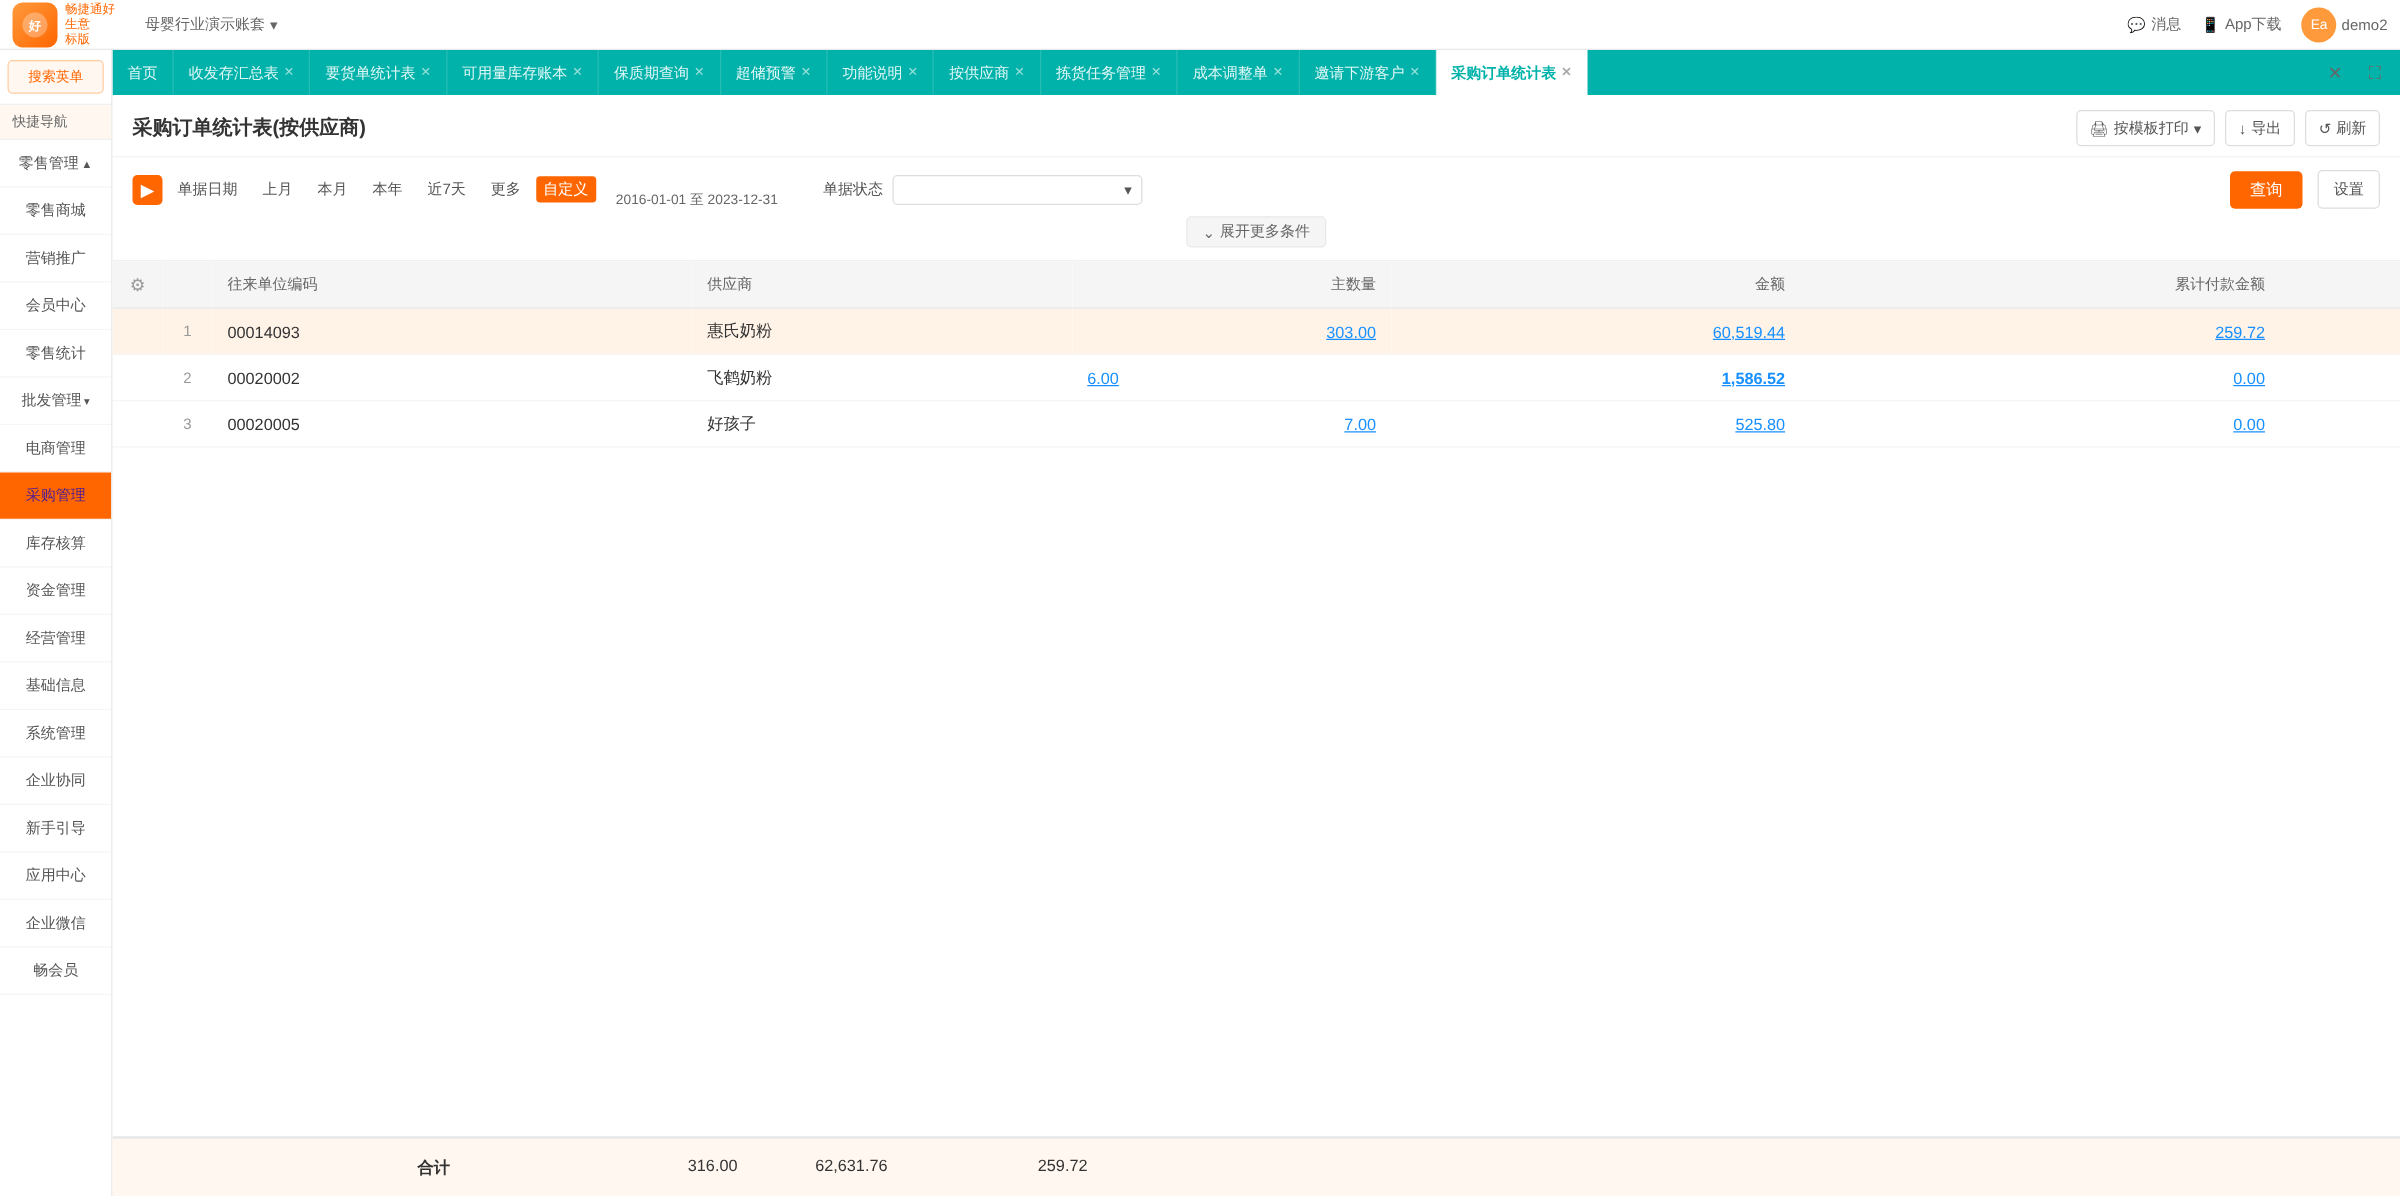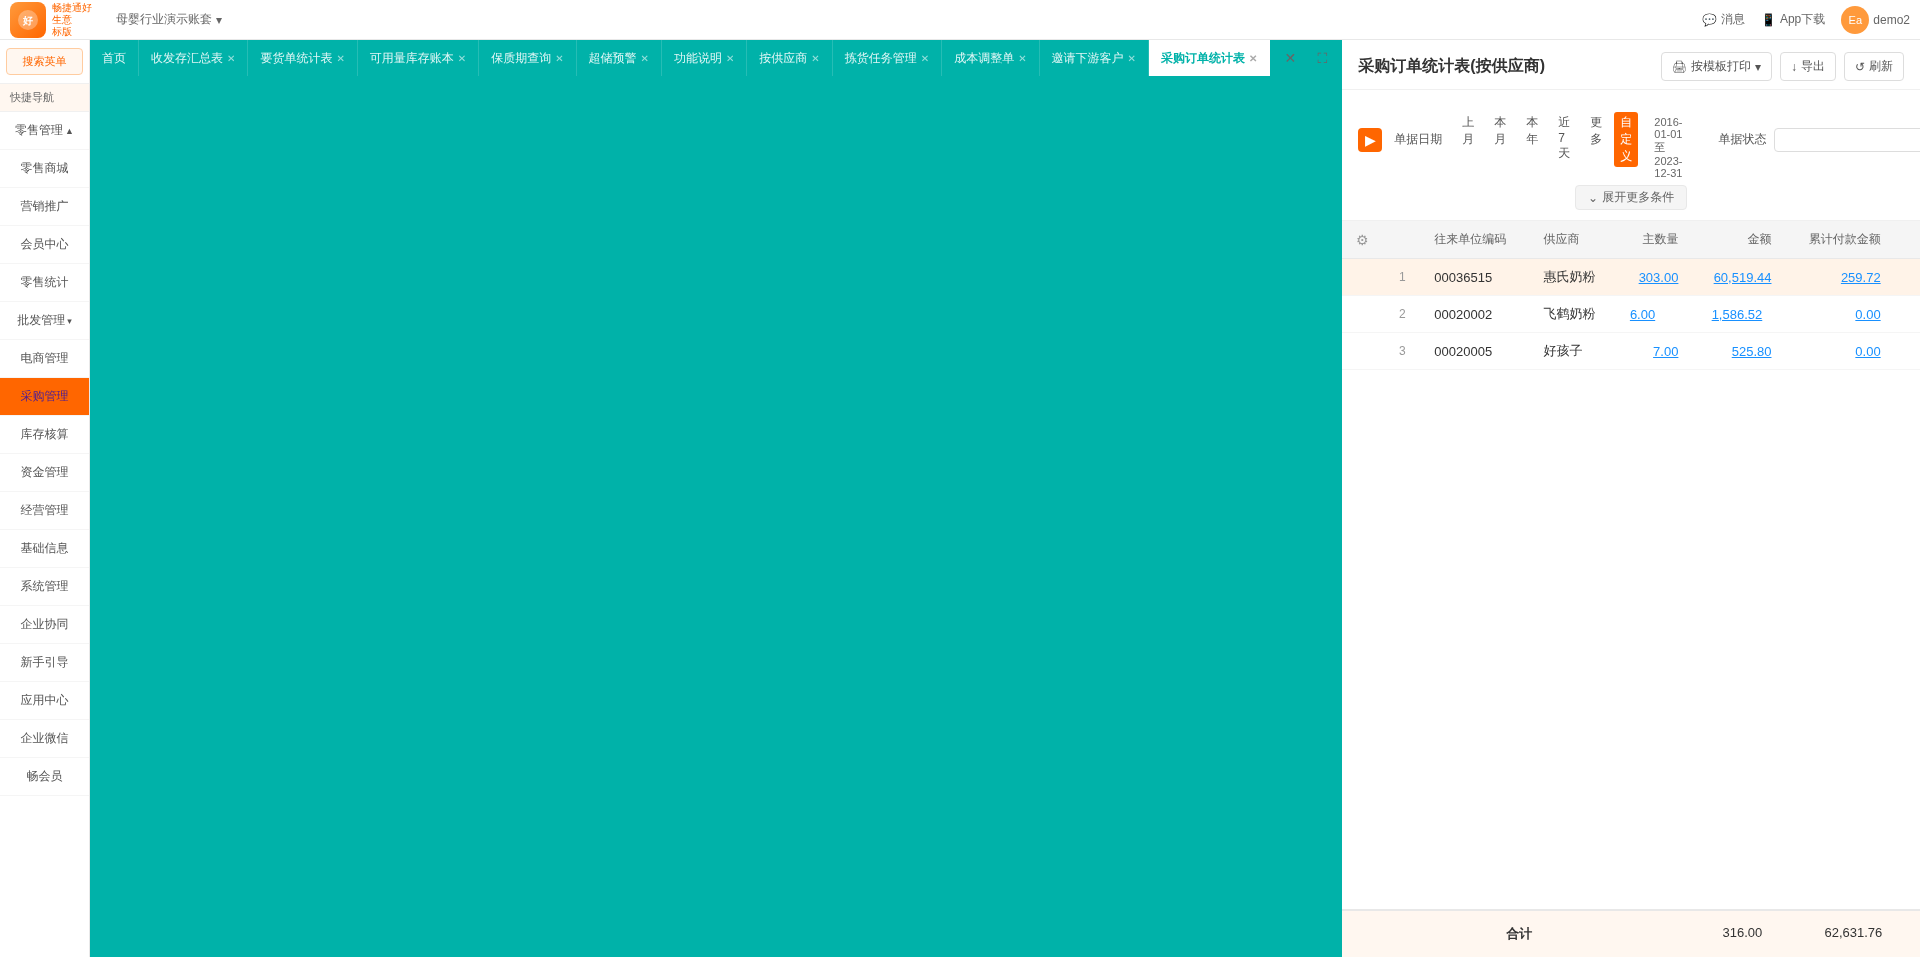"首页" .content-area { flex-direction: row -> column }
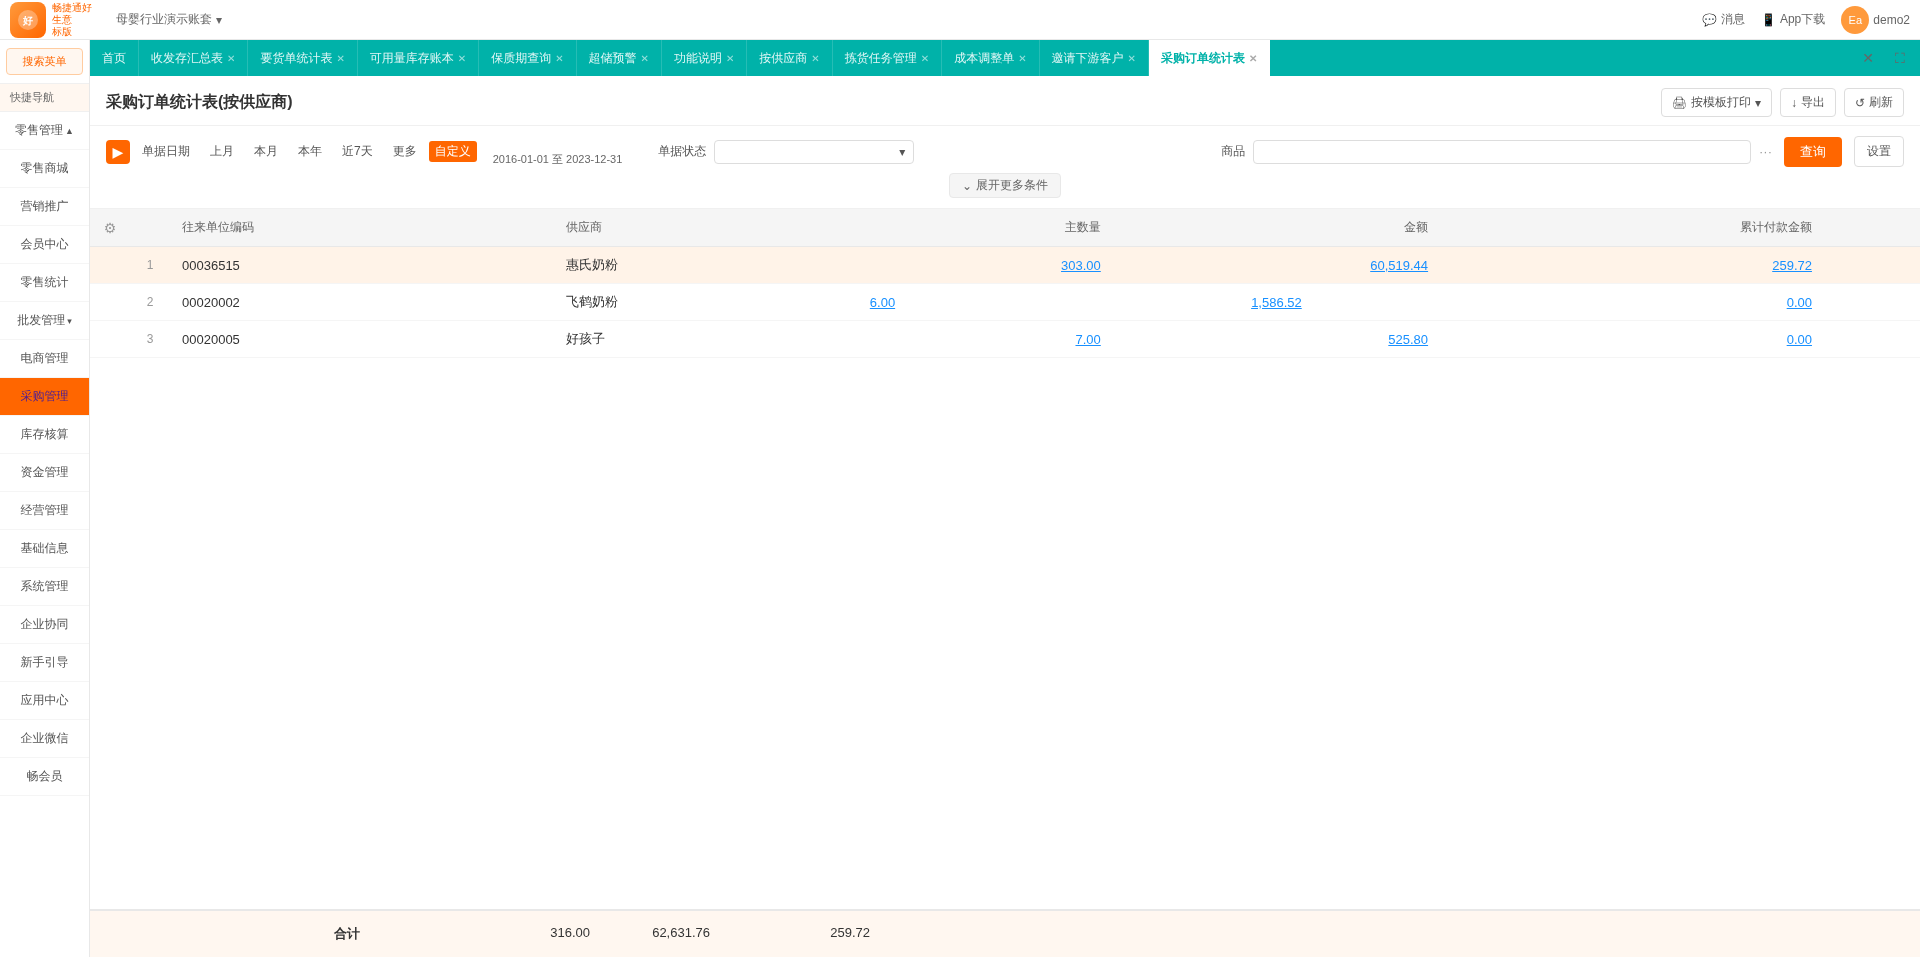"商品" div { html: <div> <span>商品</span> <input> <span>···</span> </div> -> none }
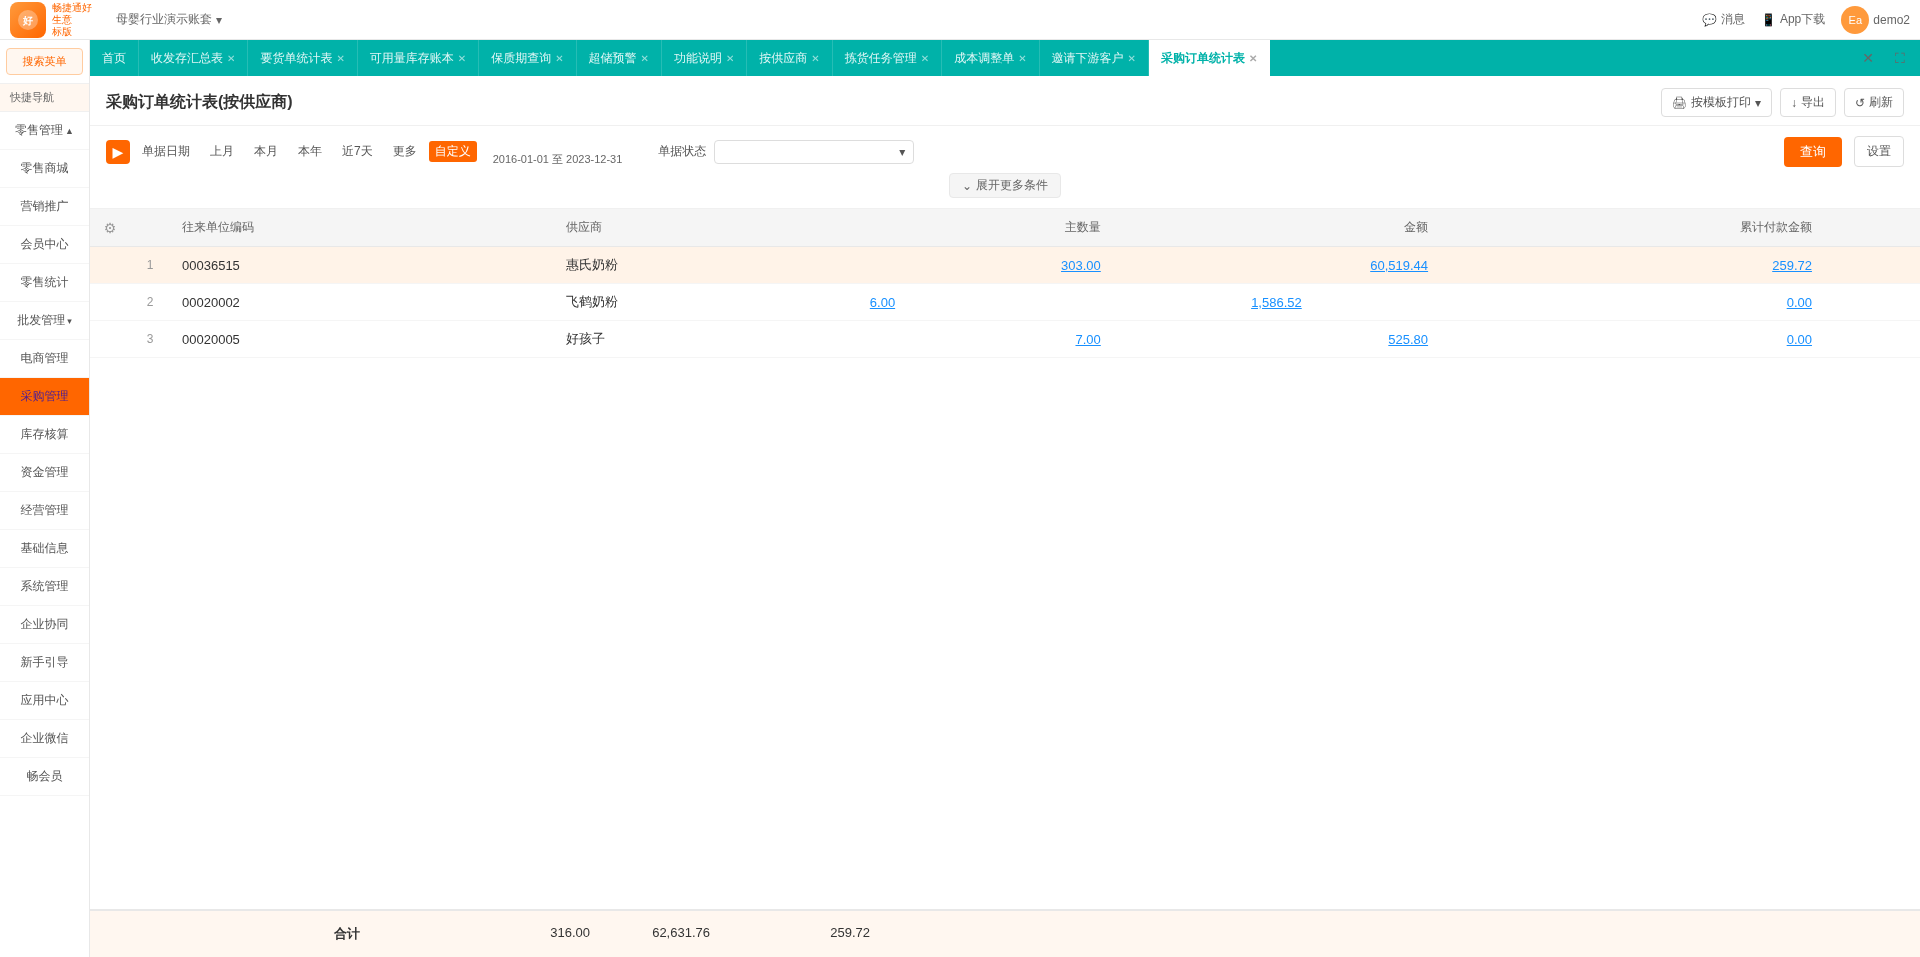"00036515" td { text: 00036515 -> 00014093 }
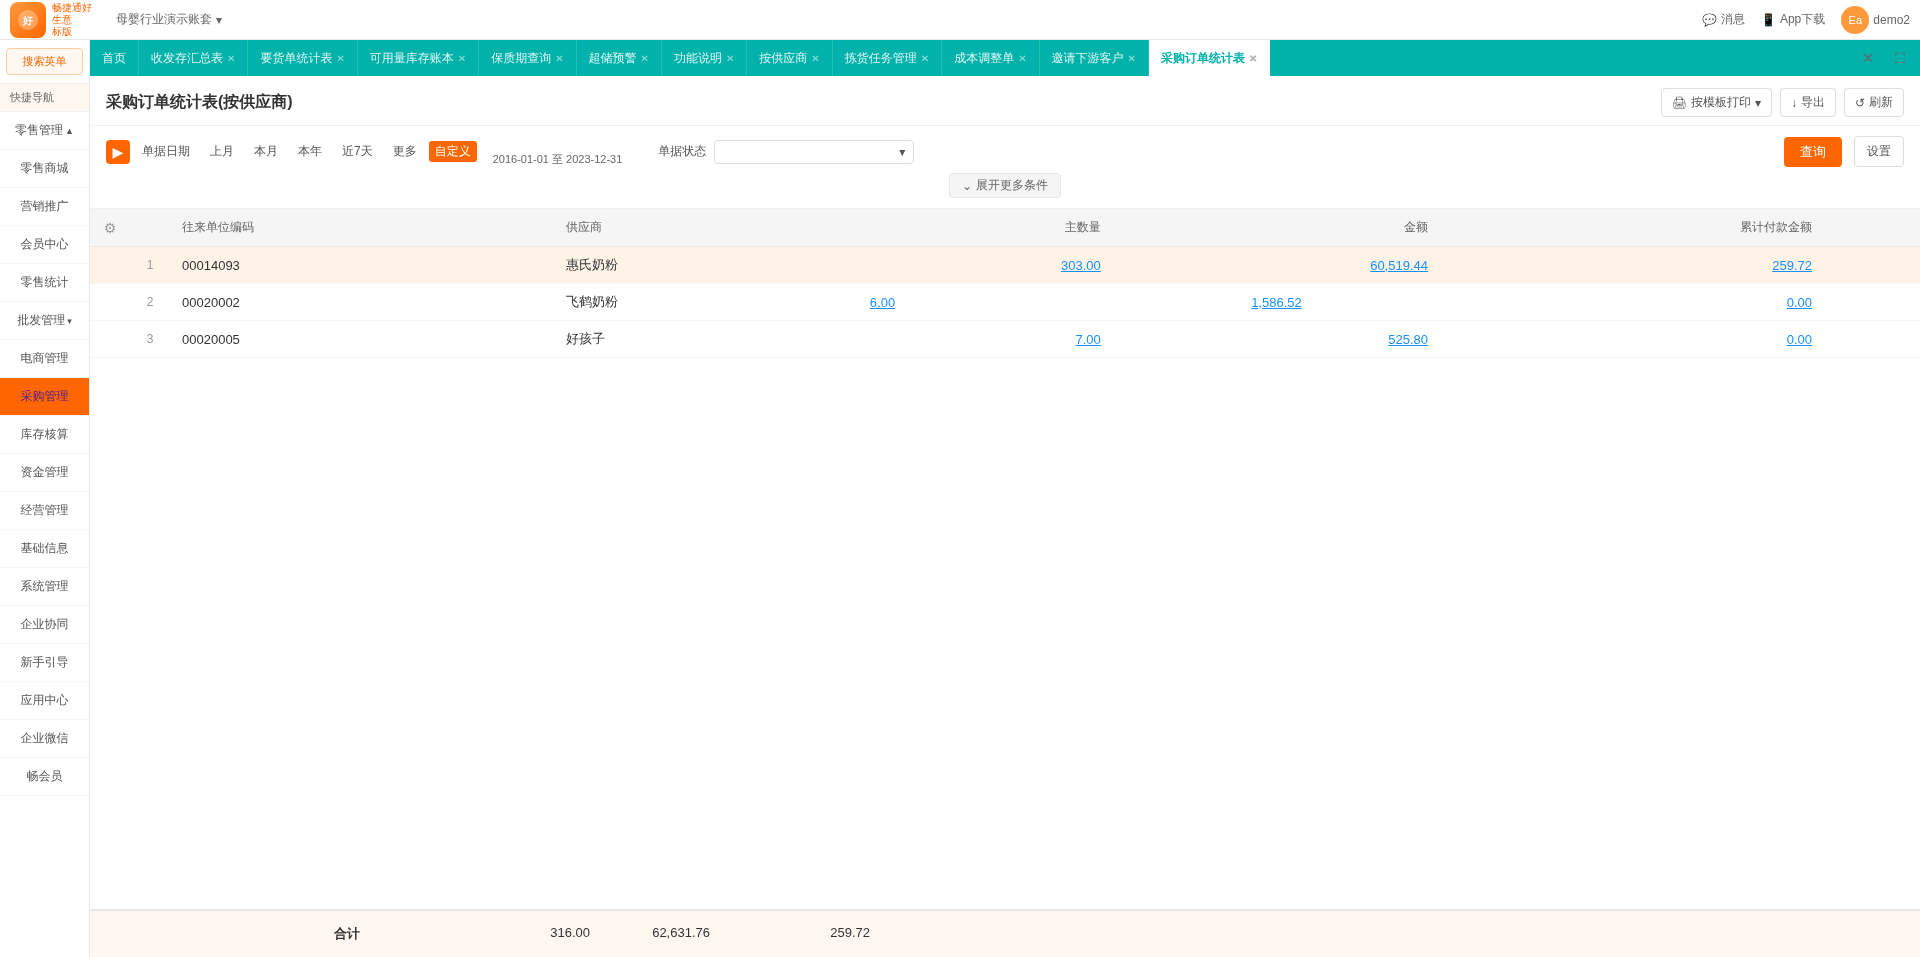"1,586.52" td { font-weight: none -> bold; text-align: center -> right }
